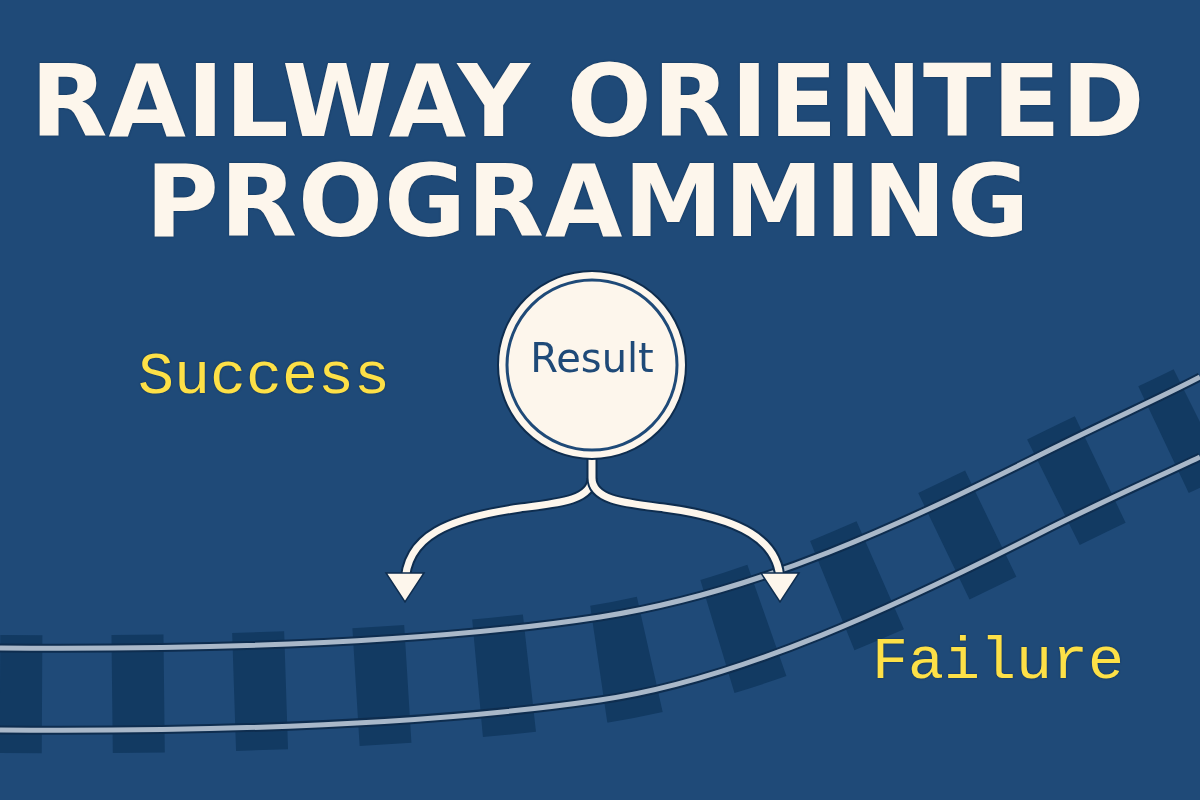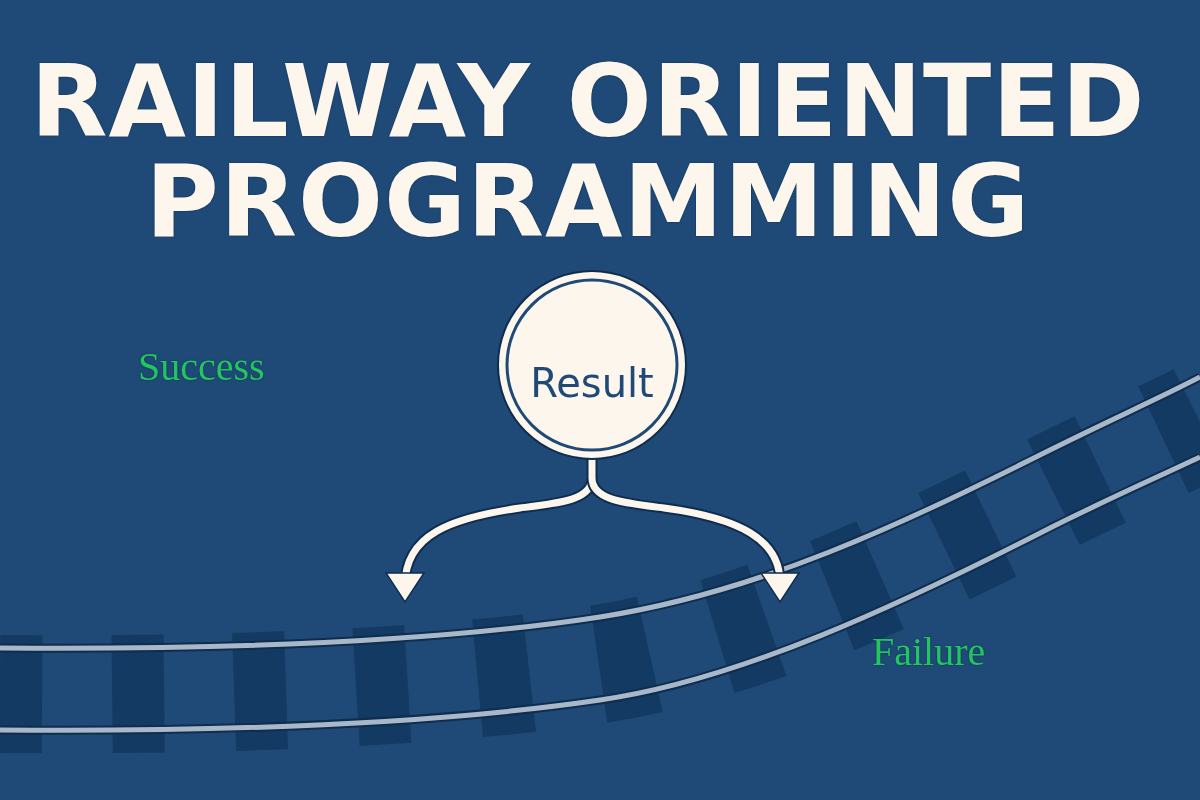"Success" .label { color: #22c55e -> #fde047; font-family: Liberation Serif, serif -> Liberation Mono, monospace; font-size: 40px -> 60px }
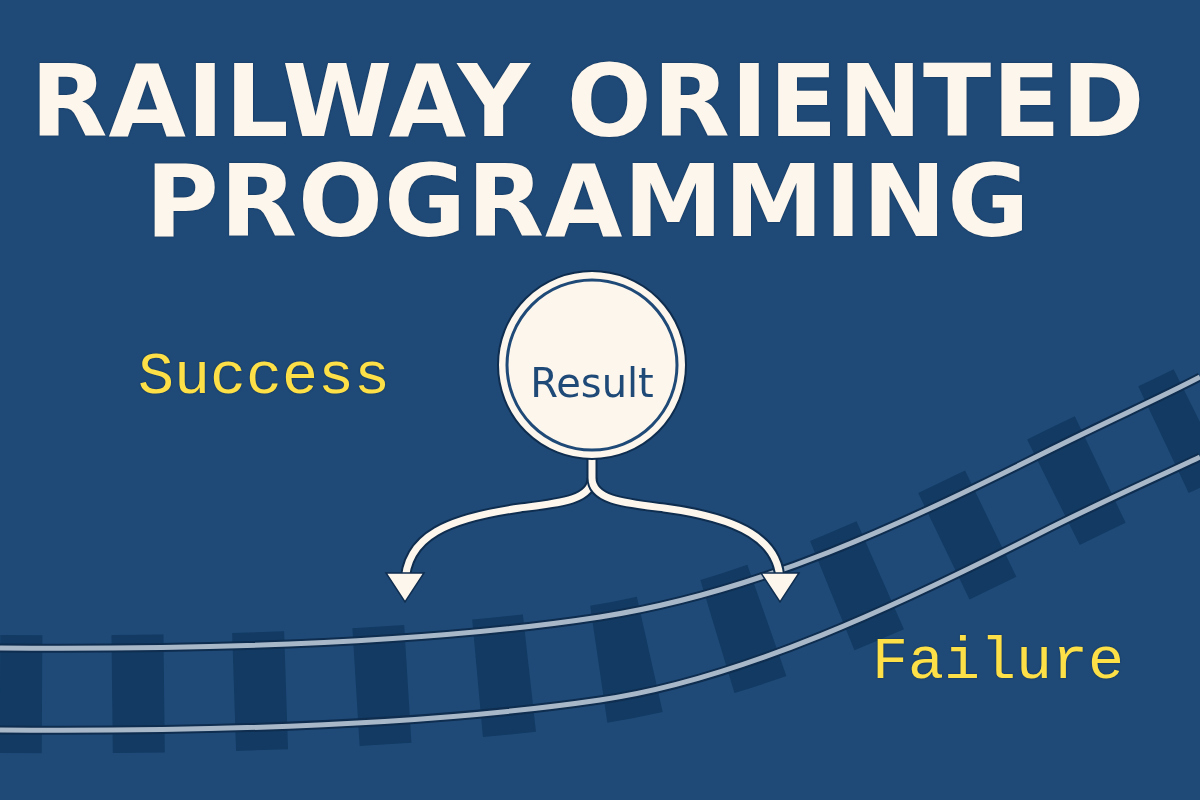"Result" .result-text { top: 363px -> 338px }
